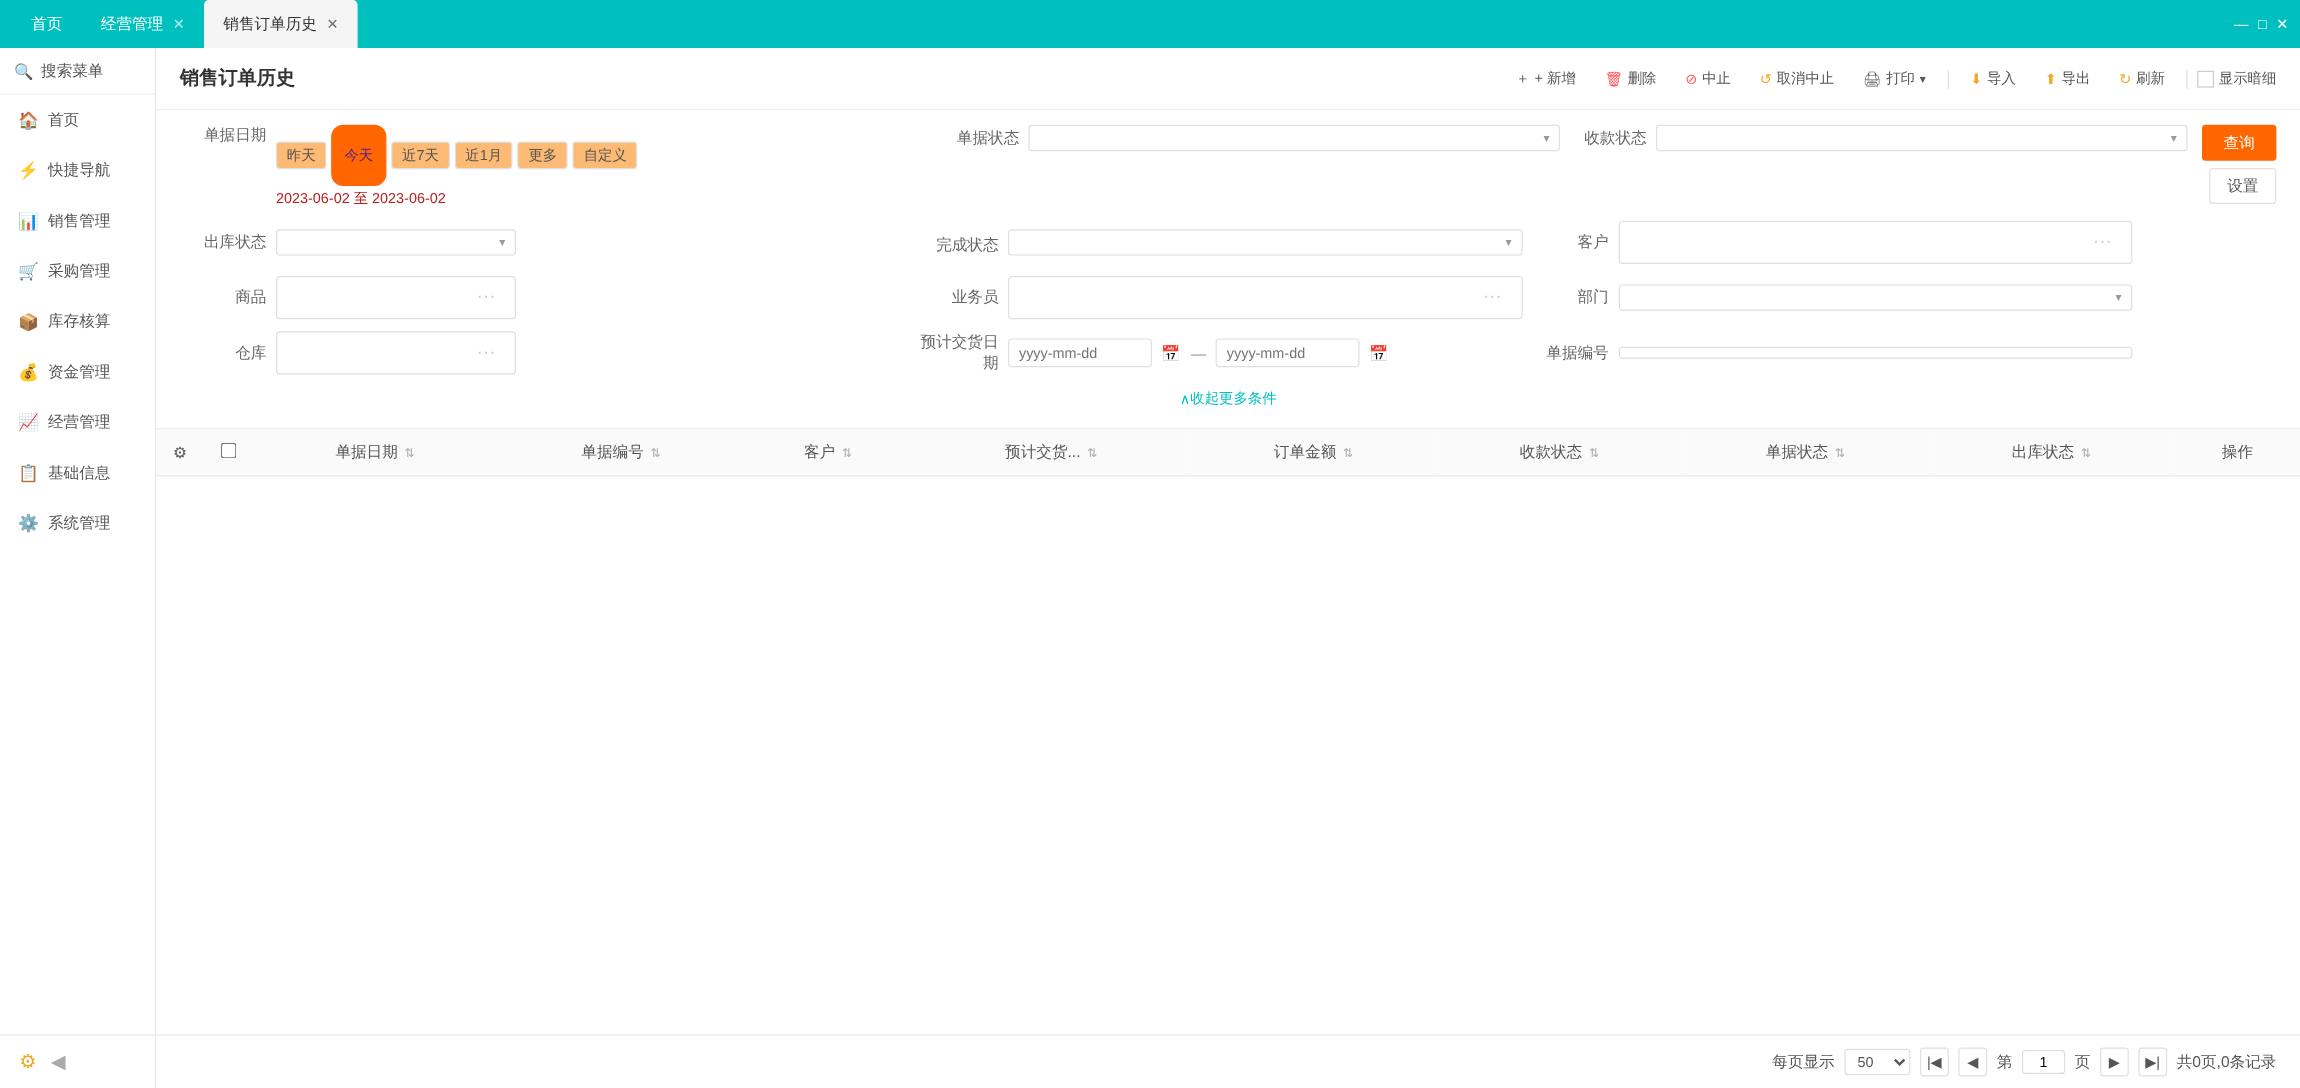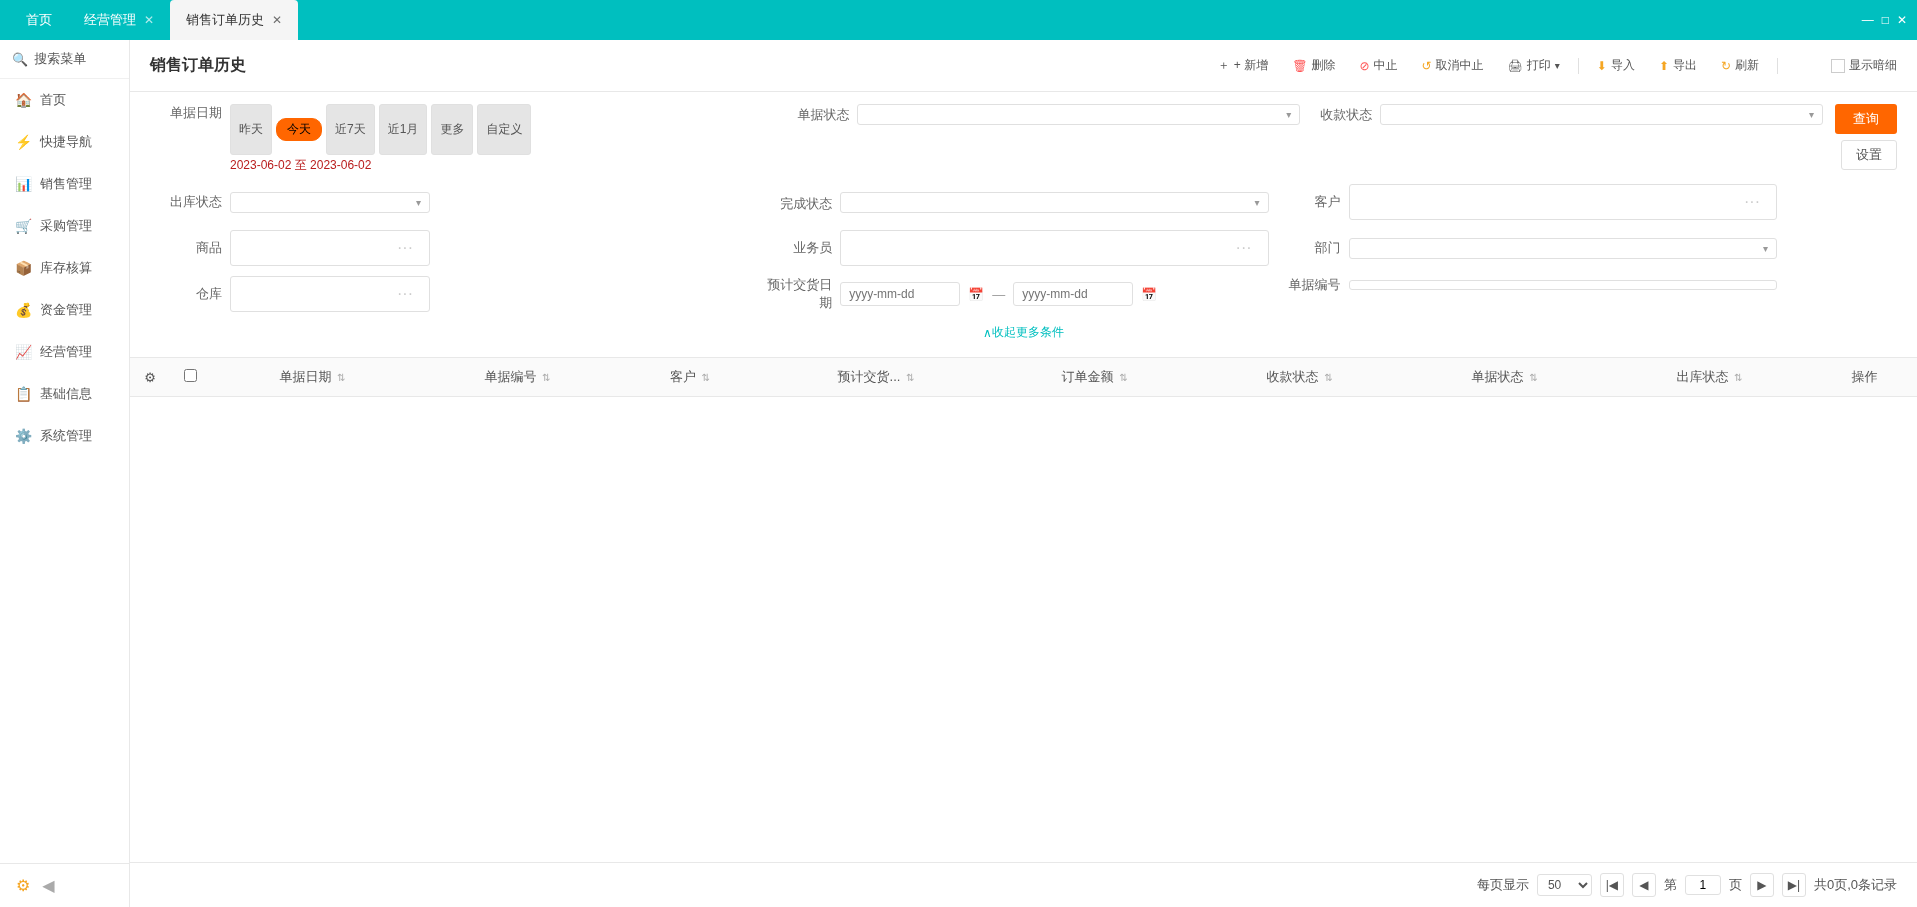"显示暗细" .display-cols-btn { margin-left: 45px -> none }
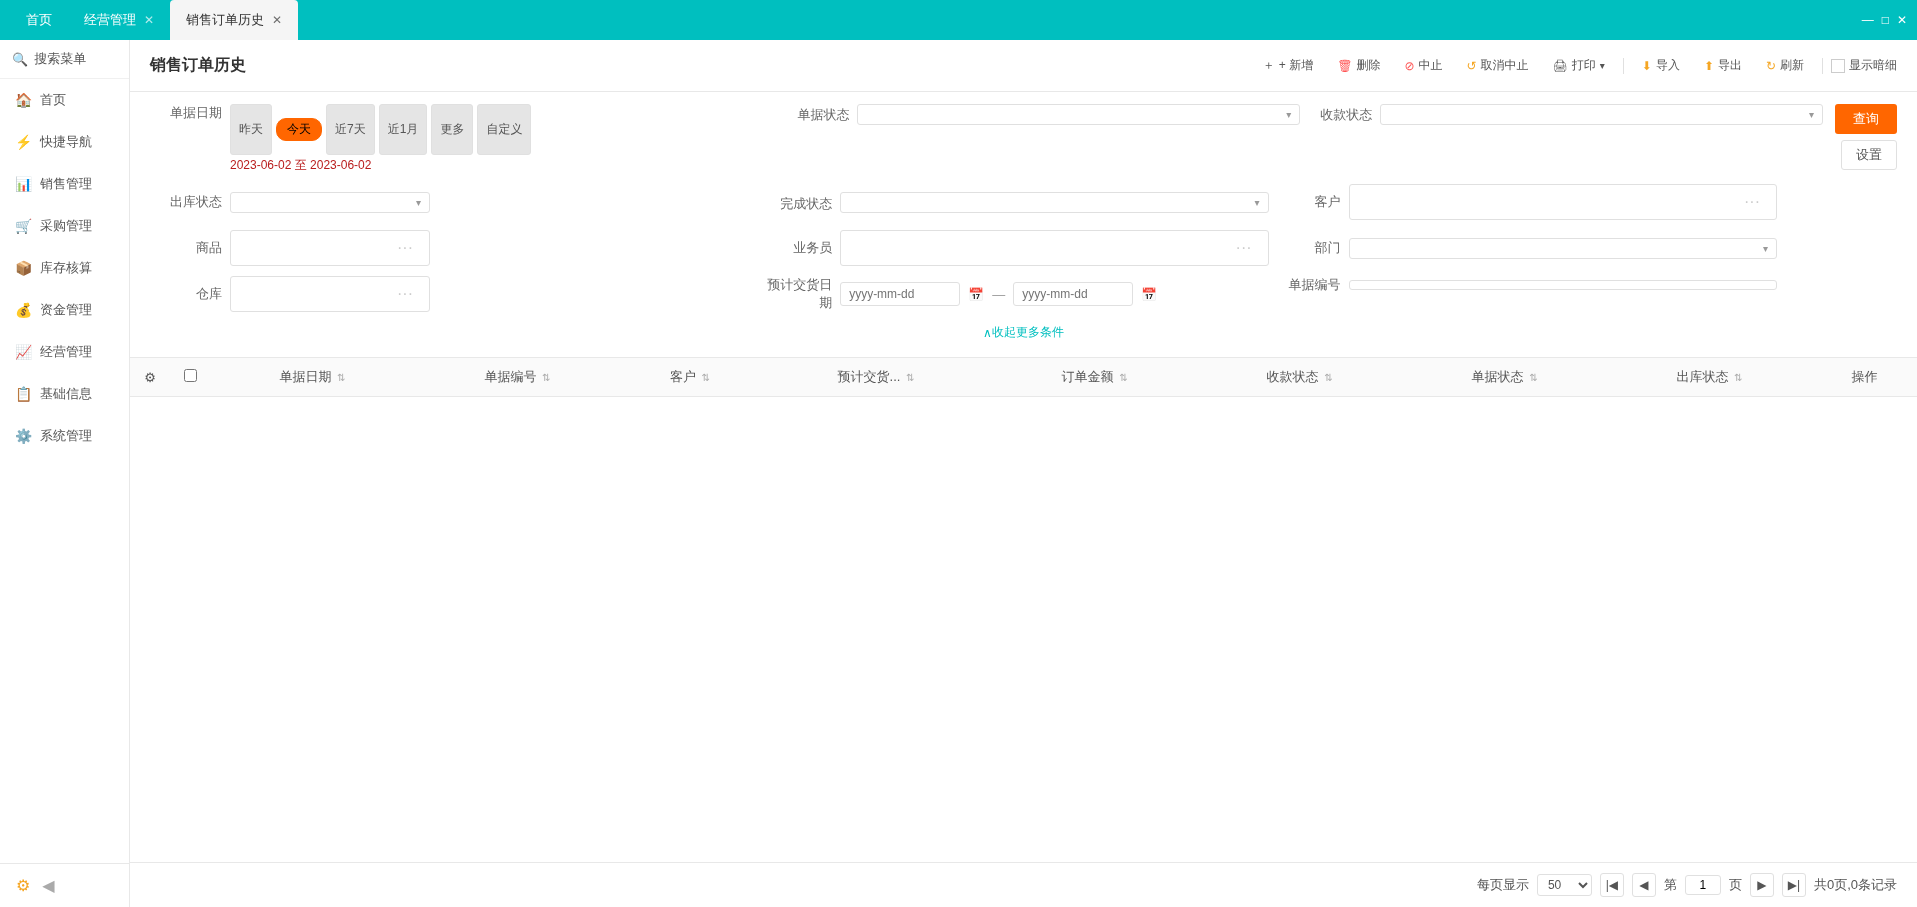"昨天" .date-btn { background: #e5e5e5 -> #fdba74; padding: 16px 8px -> 2px 8px }
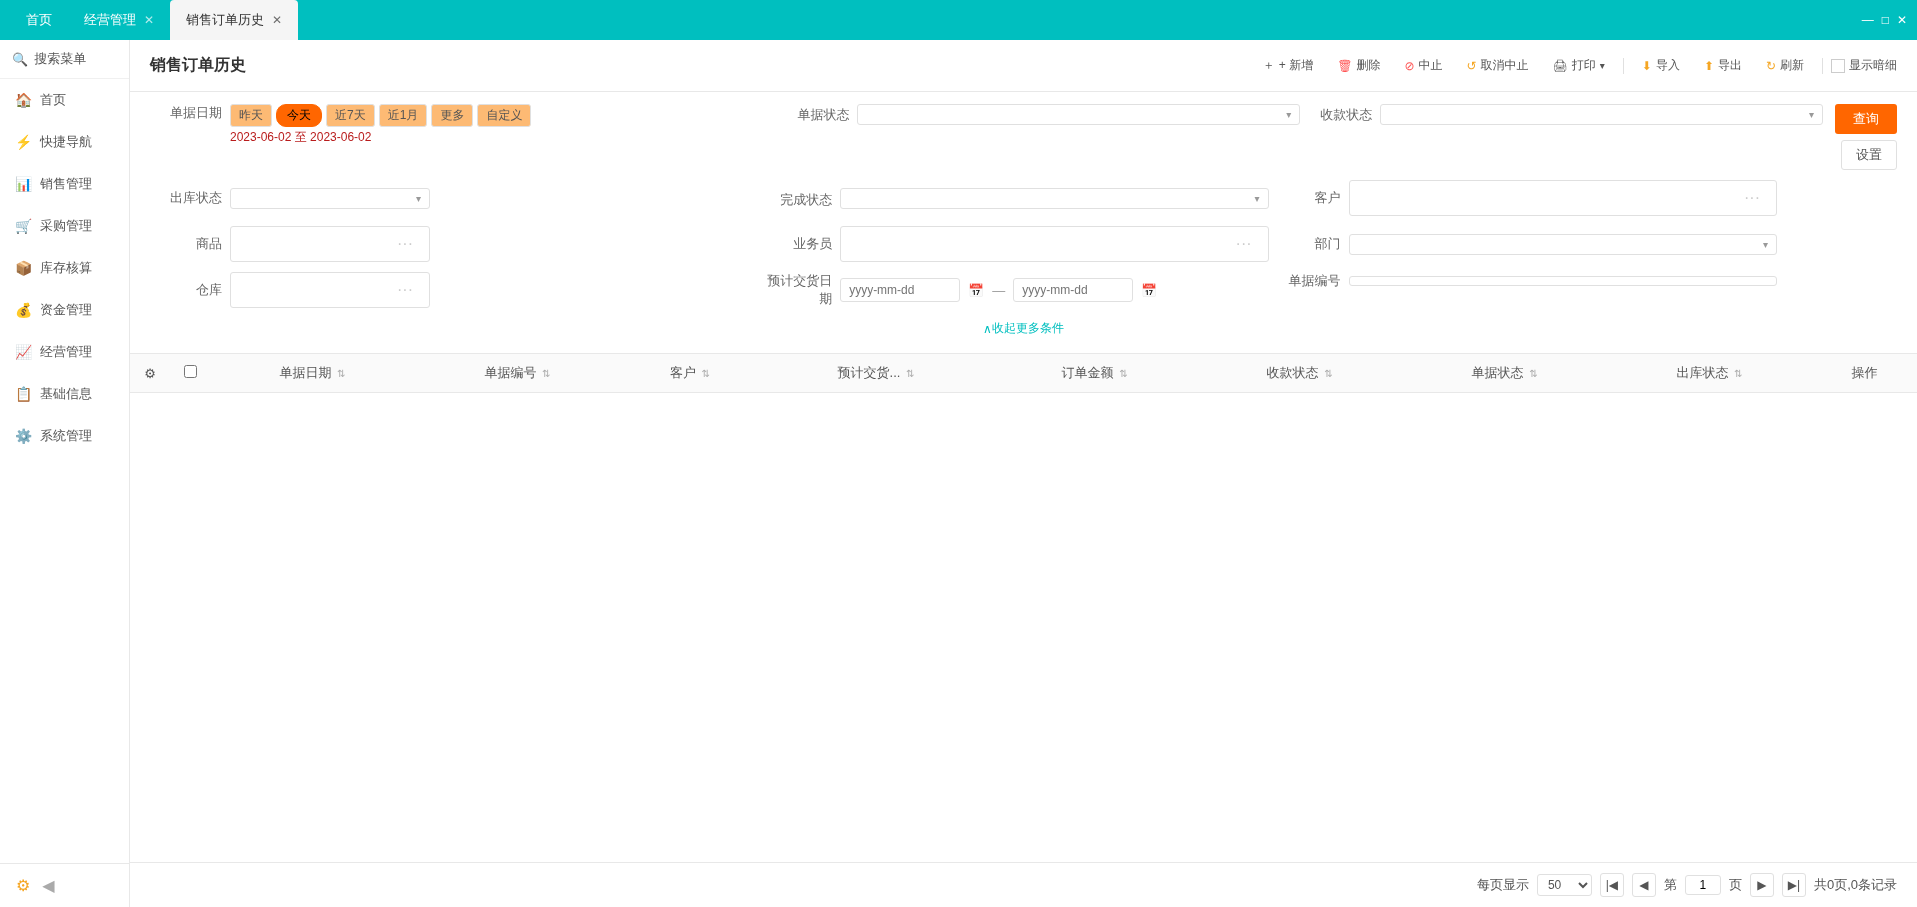"今天" .date-btn.active-orange { color: #000000 -> #4c1d95; padding: 2px 10px -> 16px 10px }
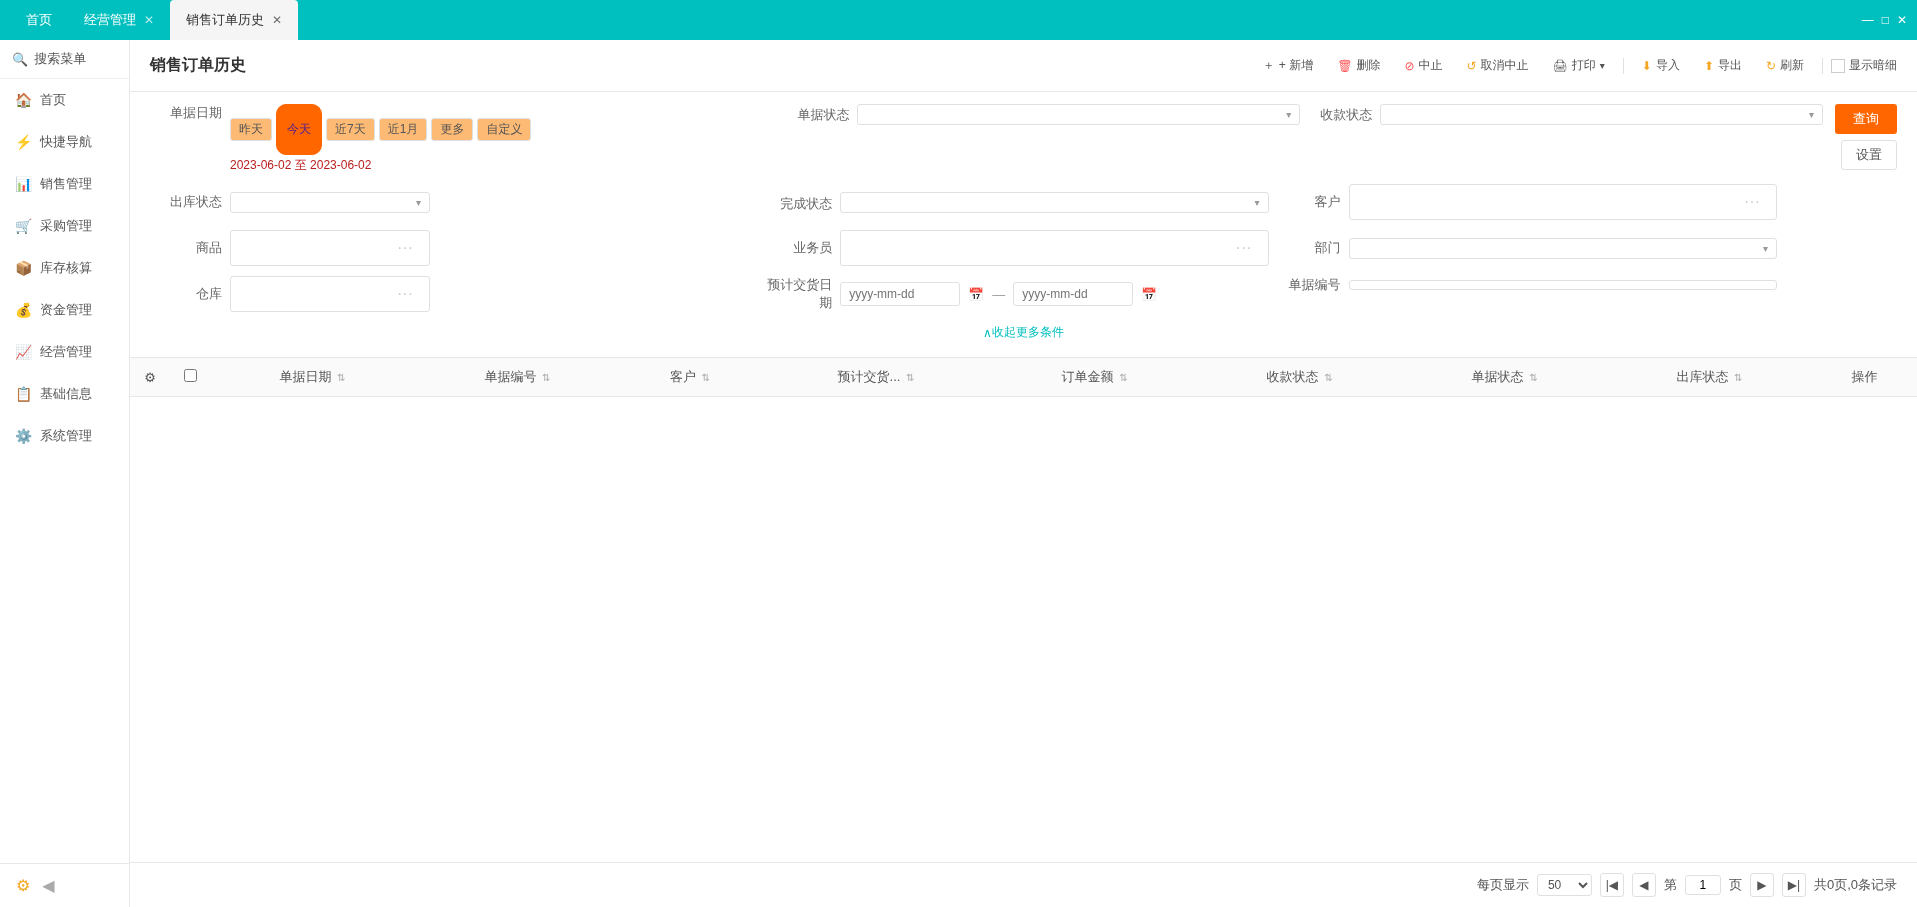"仓库" div { align-items: flex-start -> center }
